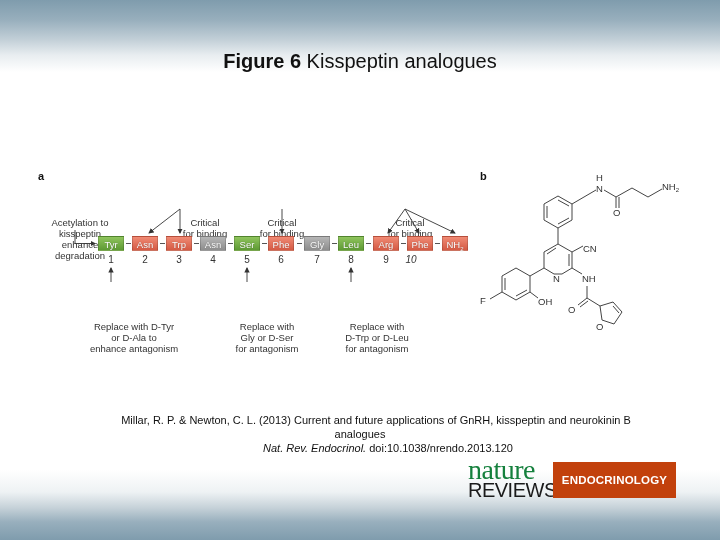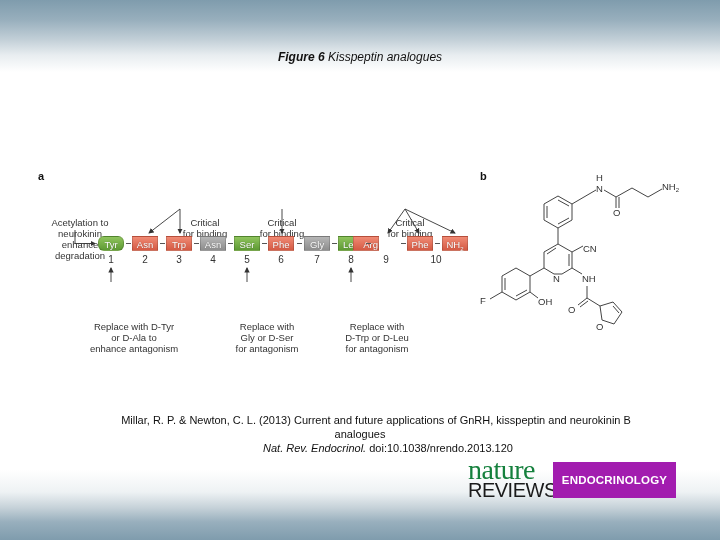"Figure 6 Kisspeptin analogues" .title { font-size: 12px -> 20px; font-style: italic -> none }
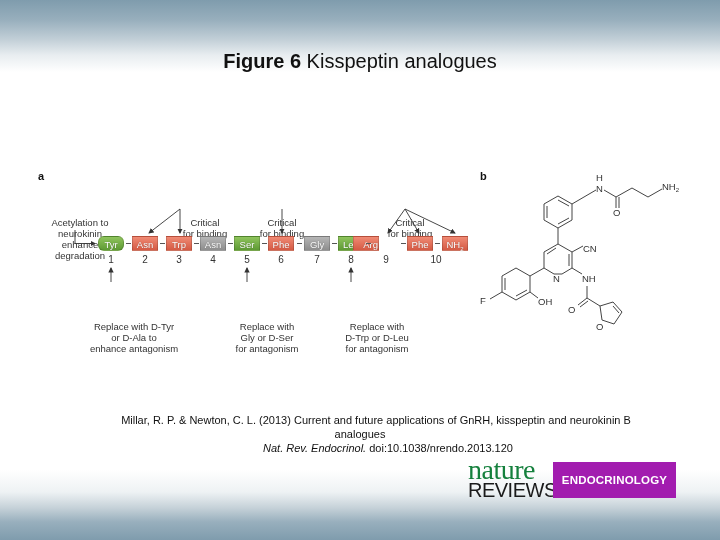"neurokinin" div { text: neurokinin -> kisspeptin }
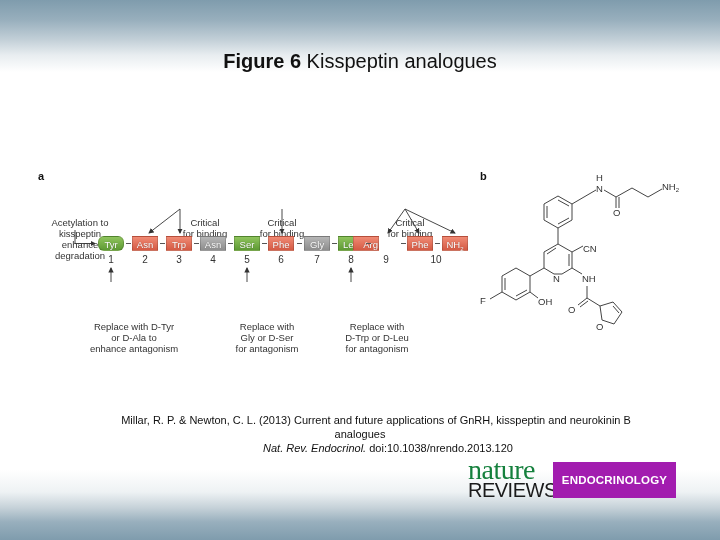"Tyr" div.res { border-radius: 6px -> none }
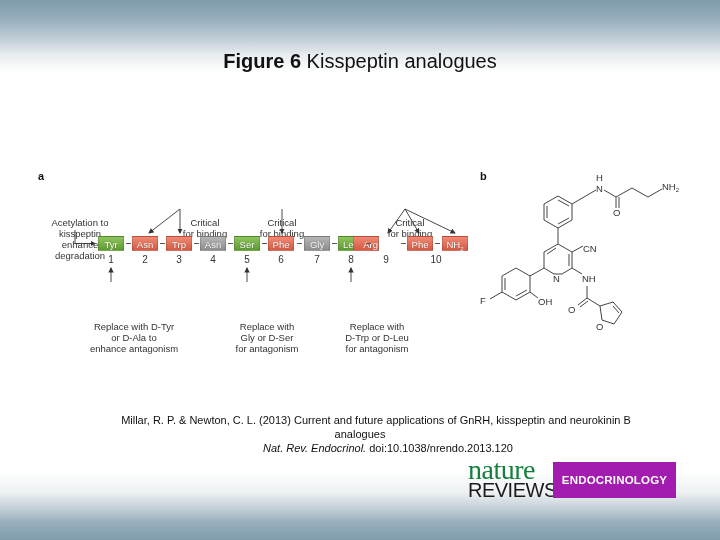"Arg" div.res { left: 353px -> 373px; text-align: right -> none }
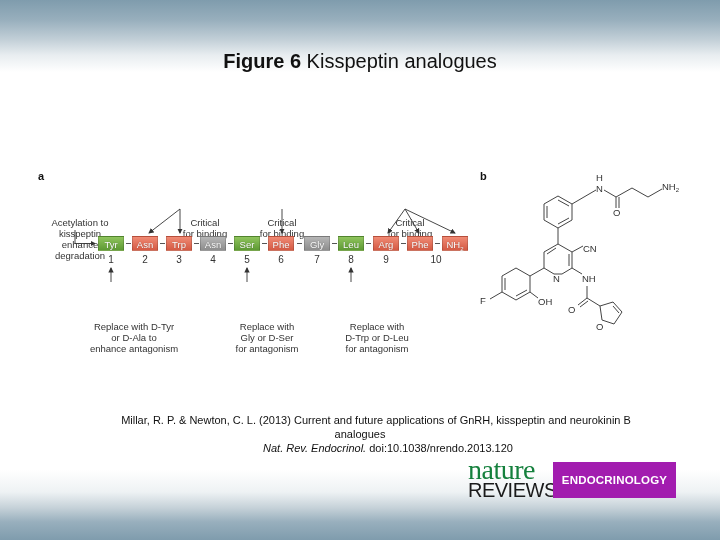"10" div.num { font-style: none -> italic; left: 423px -> 398px }
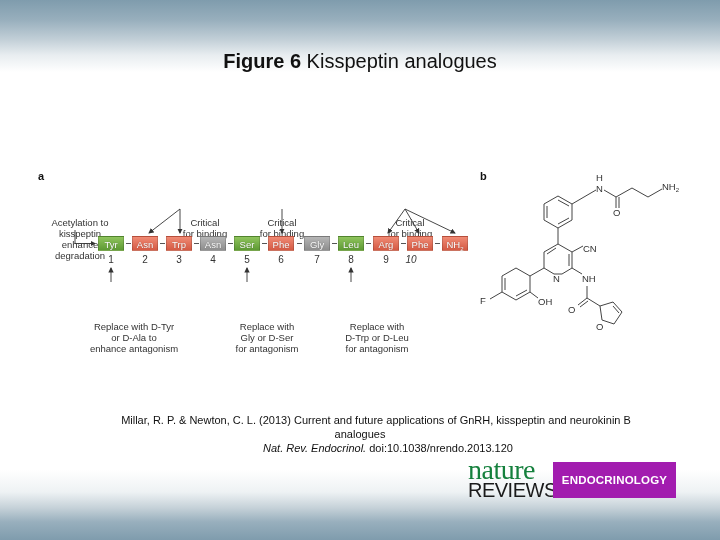"ENDOCRINOLOGY" .logo-endo { background: #a21caf -> #c2410c }
